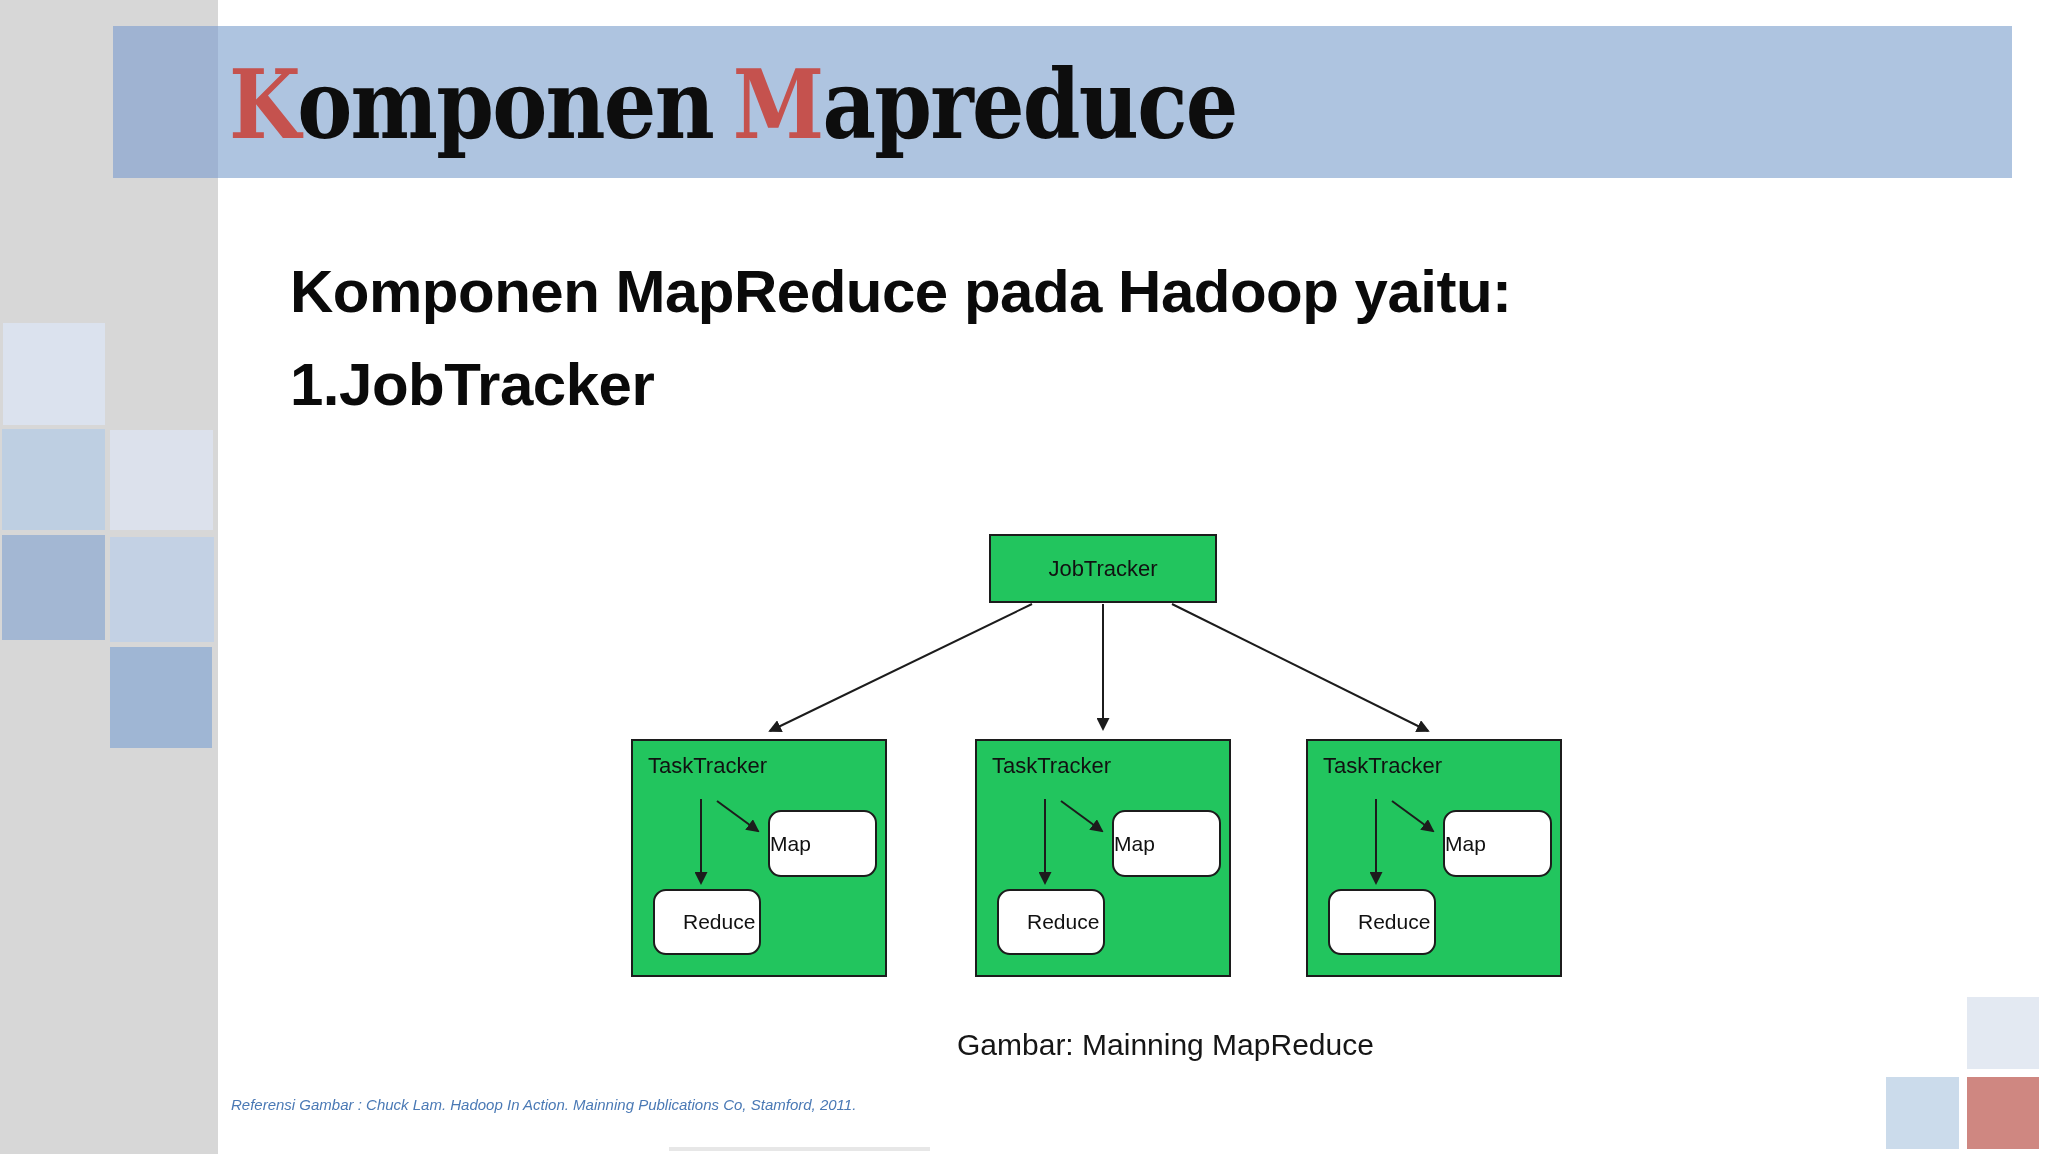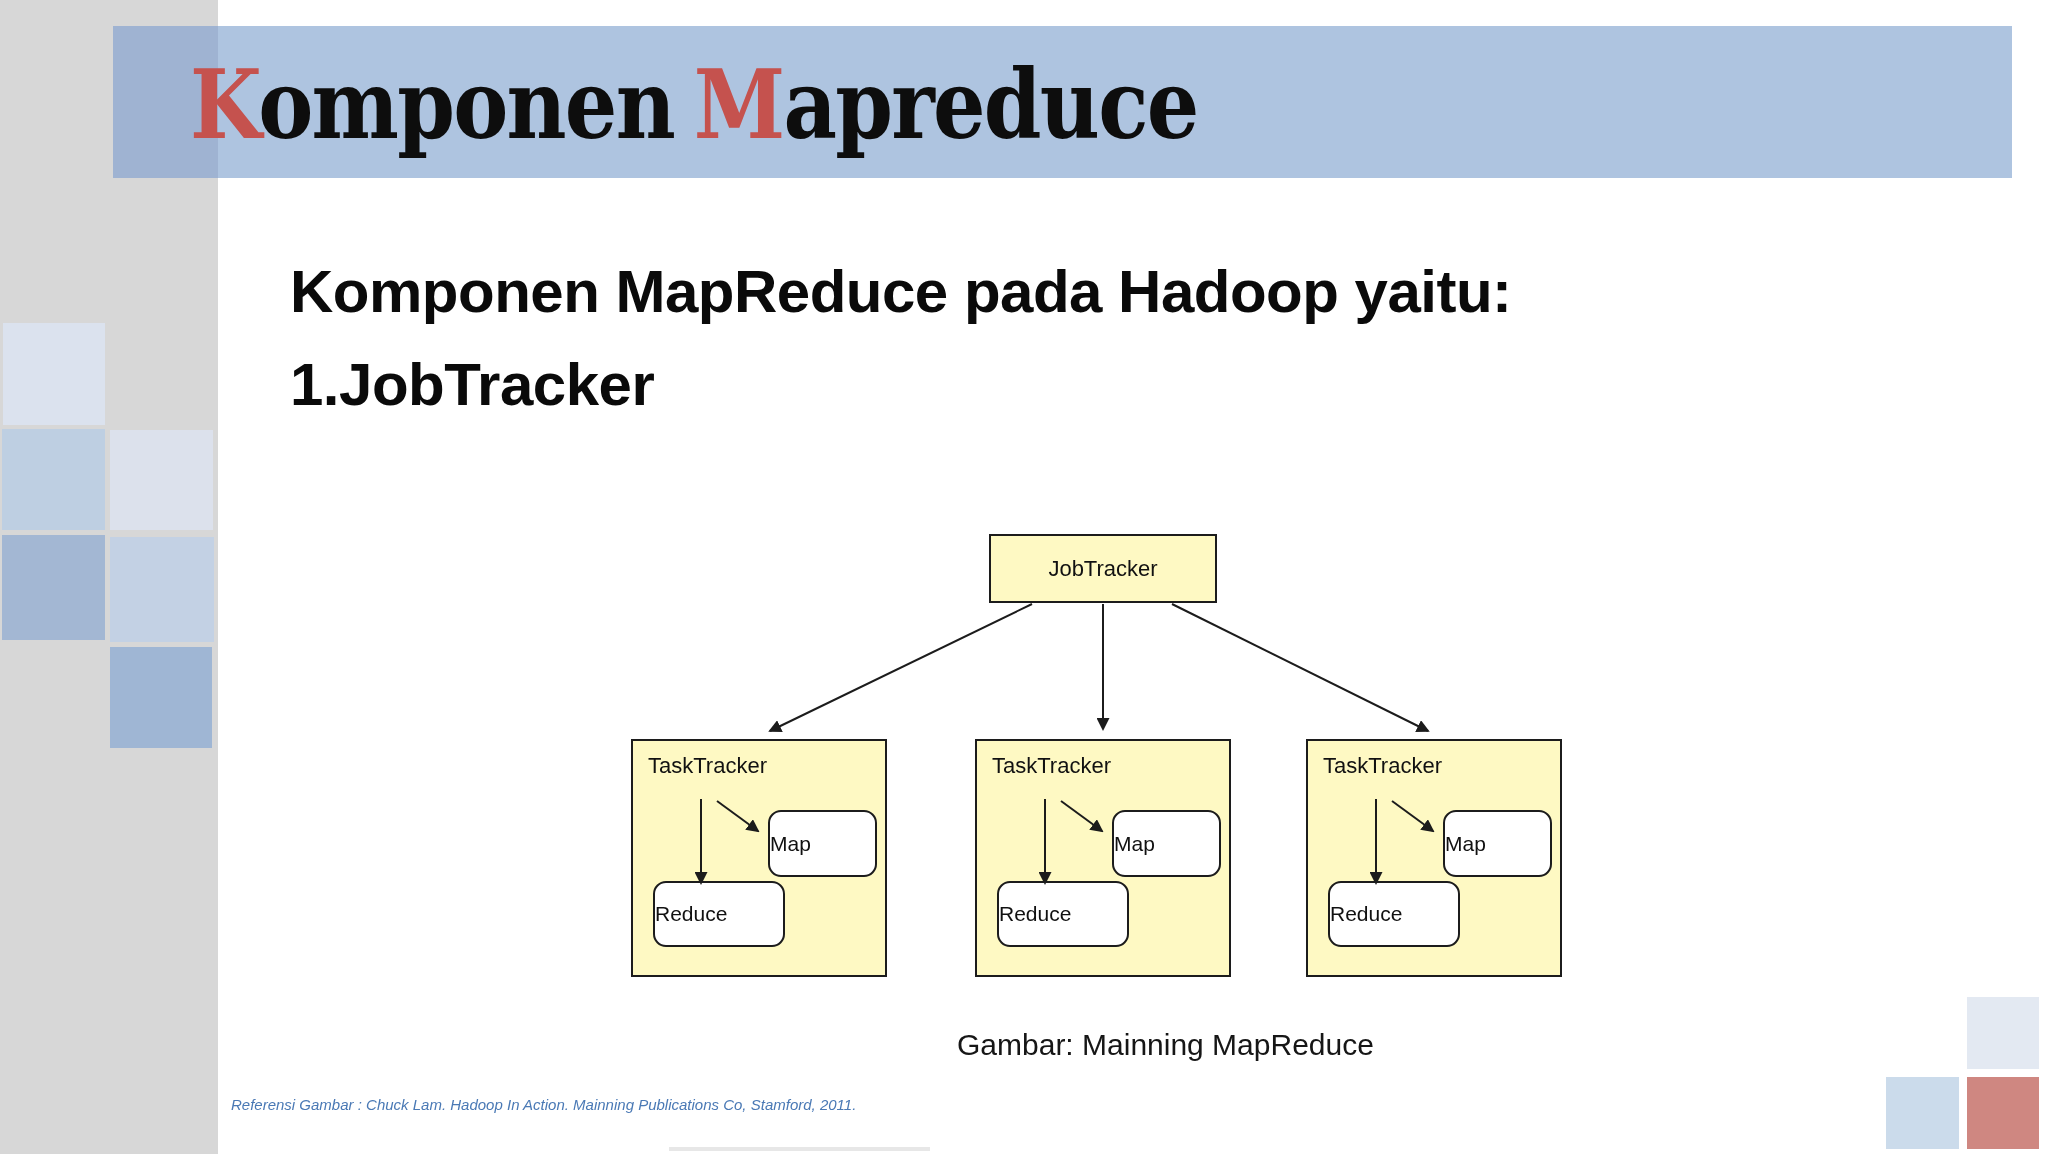"Komponen Mapreduce" .title-band { padding-left: 77px -> 116px }
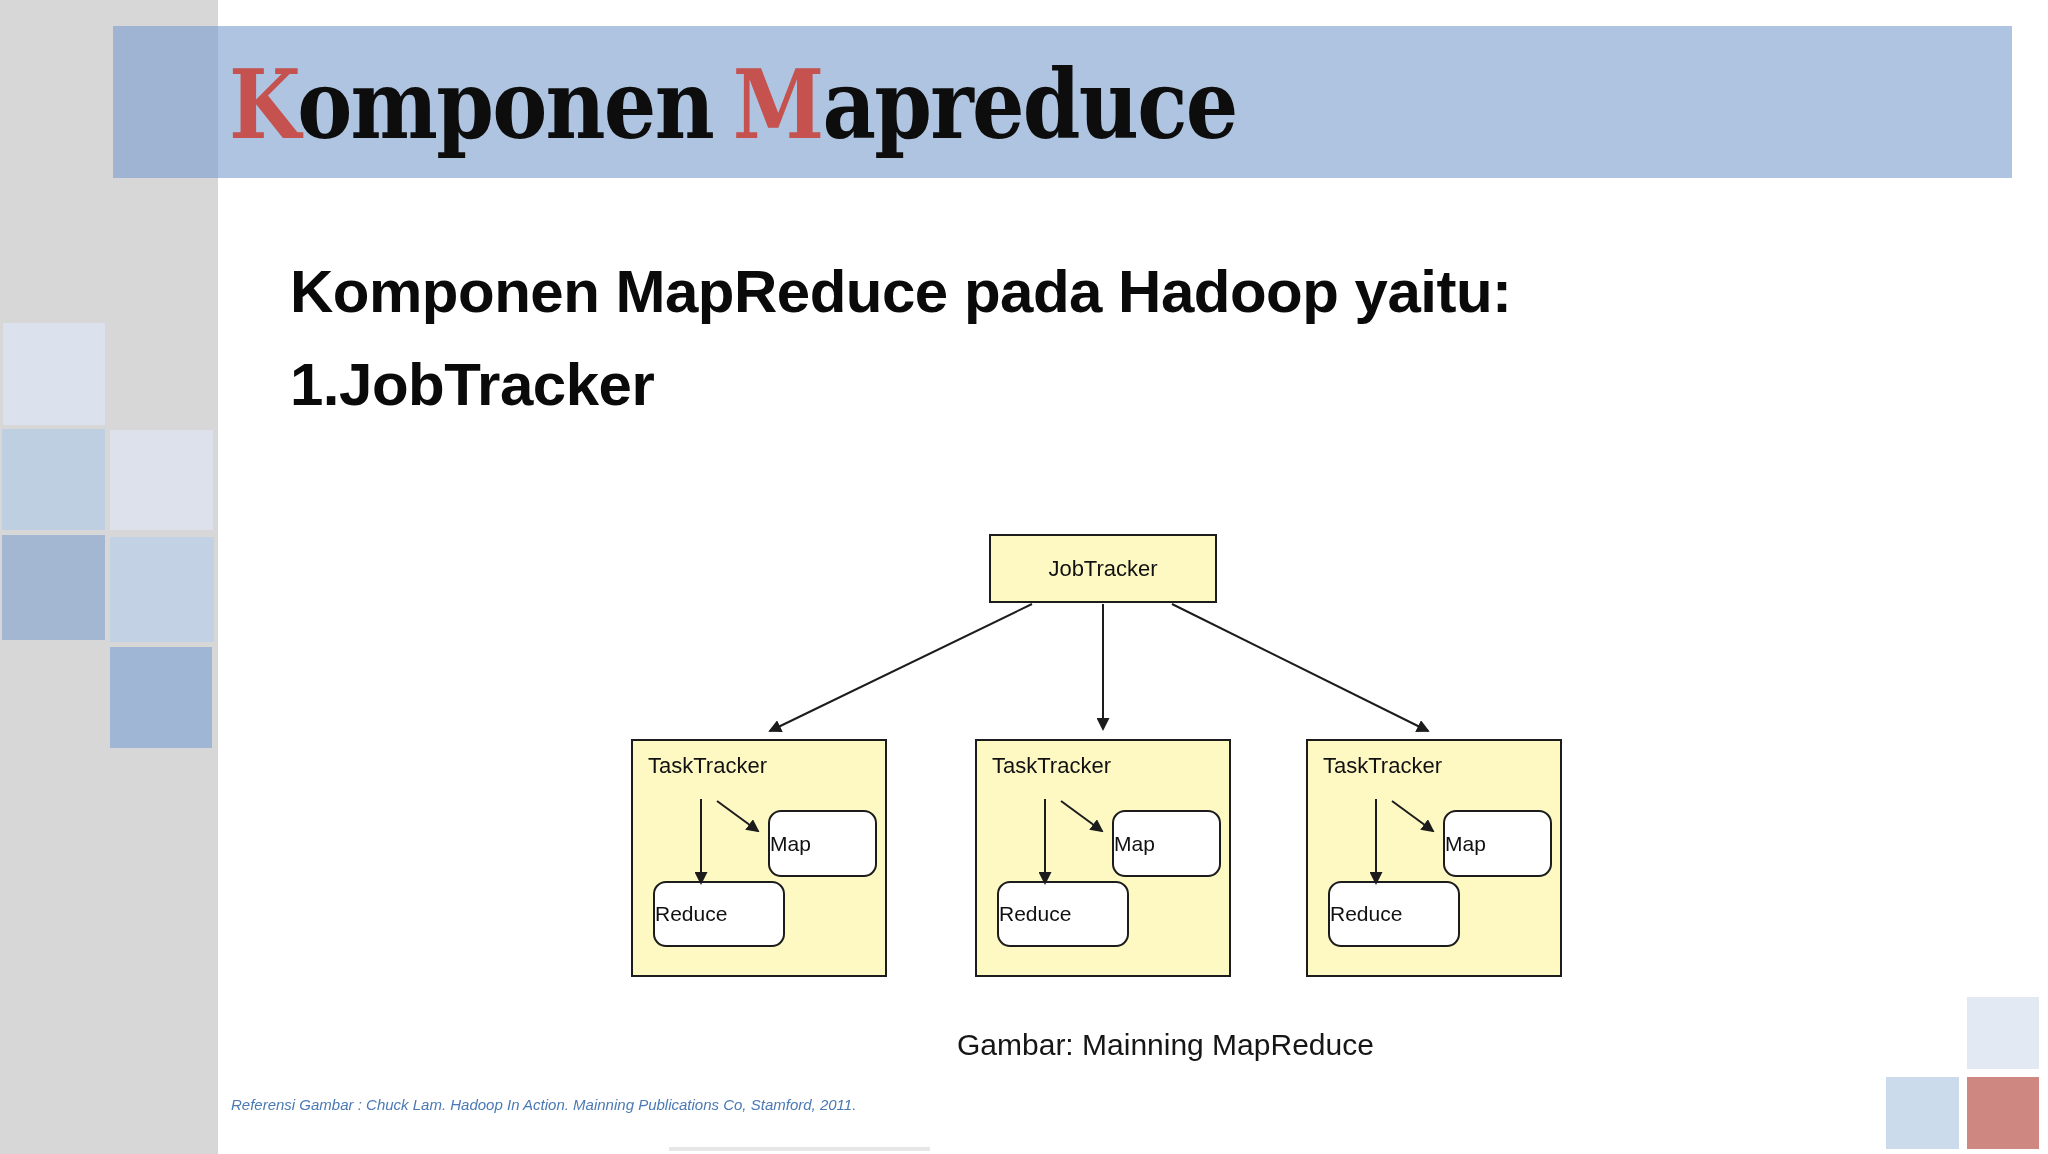"JobTracker" .dbox { background: #fef9c3 -> #22c55e }
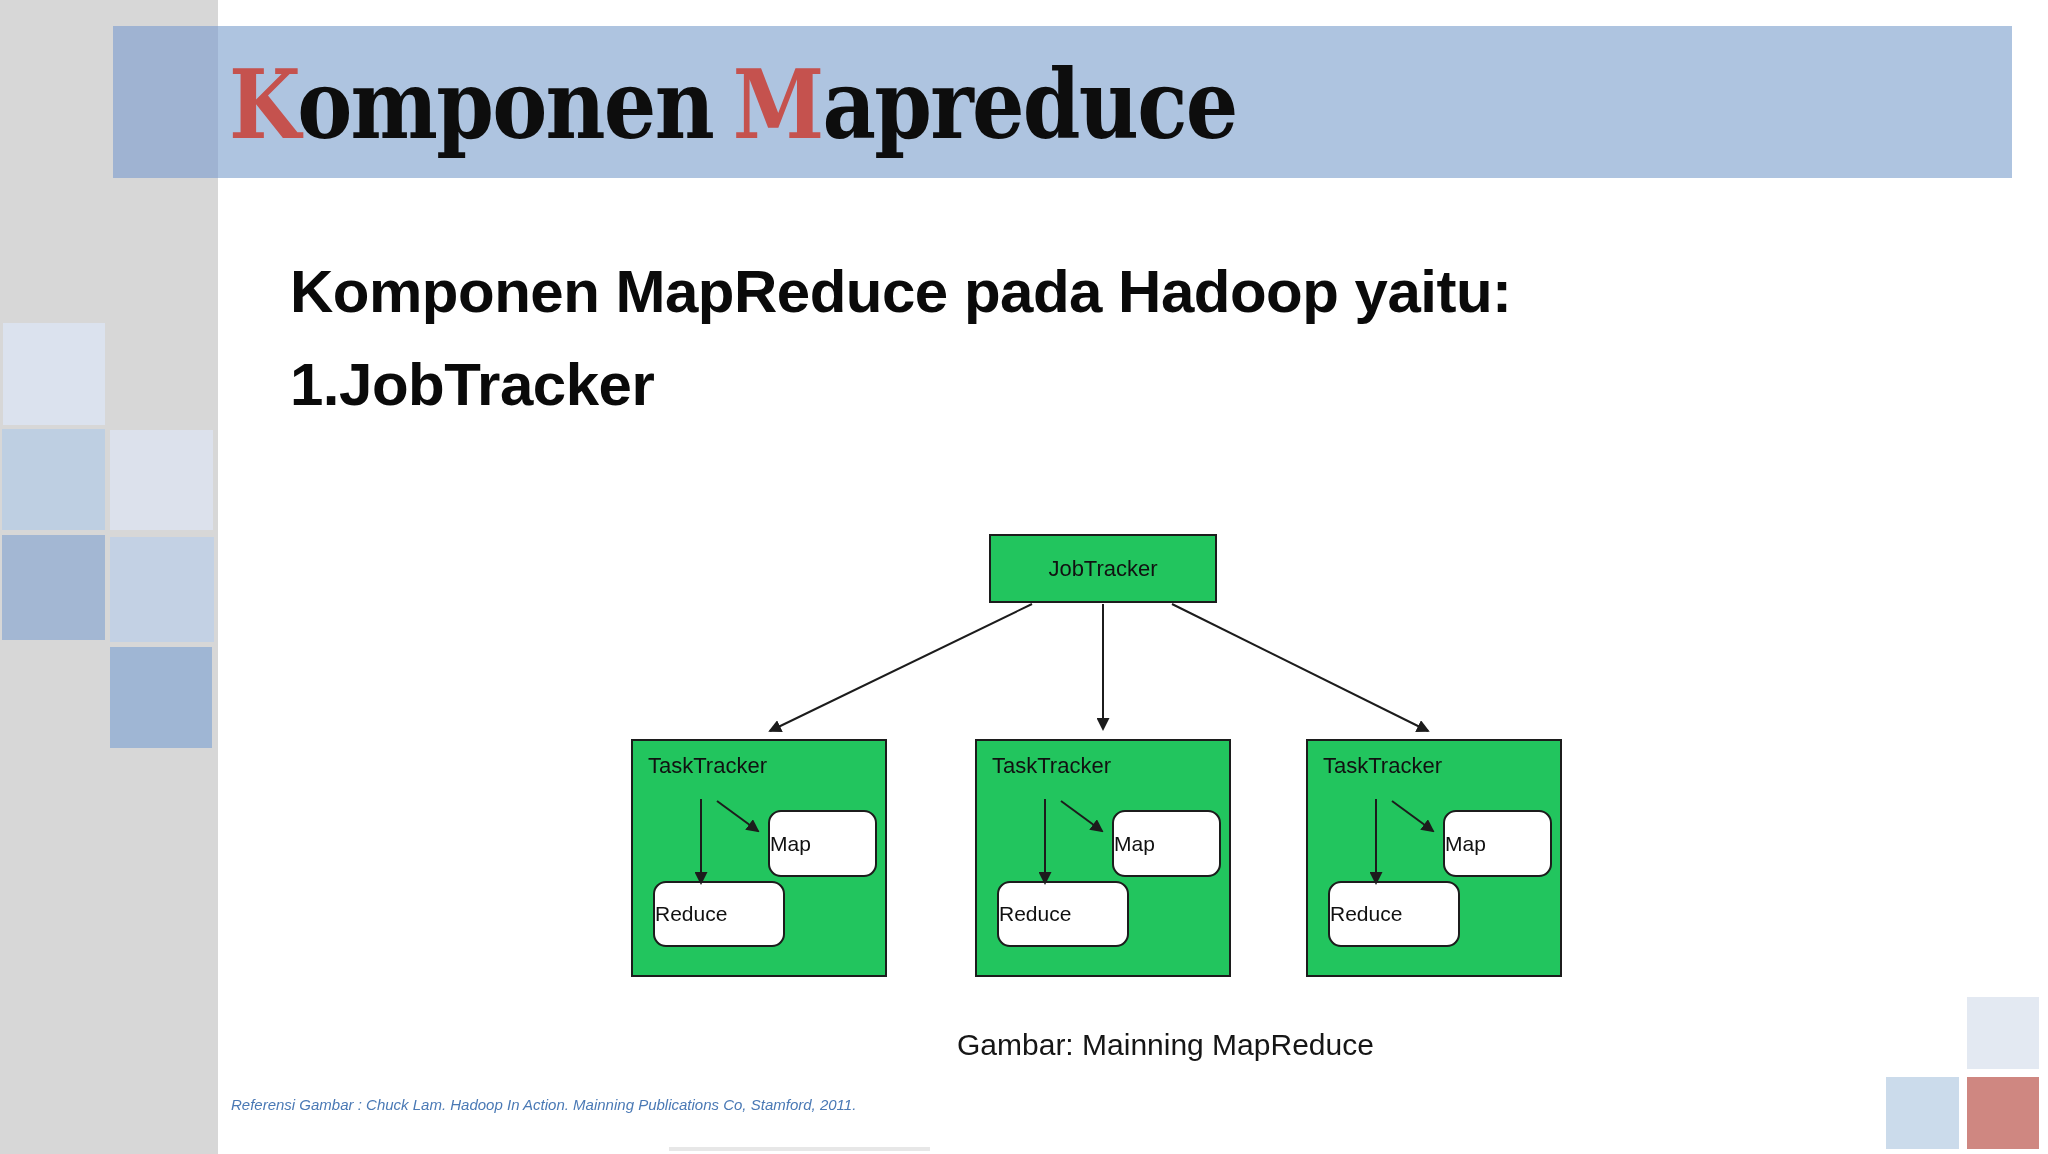"Reduce" .reduce { padding-left: none -> 28px; top: 140px -> 148px; width: 132px -> 108px }
